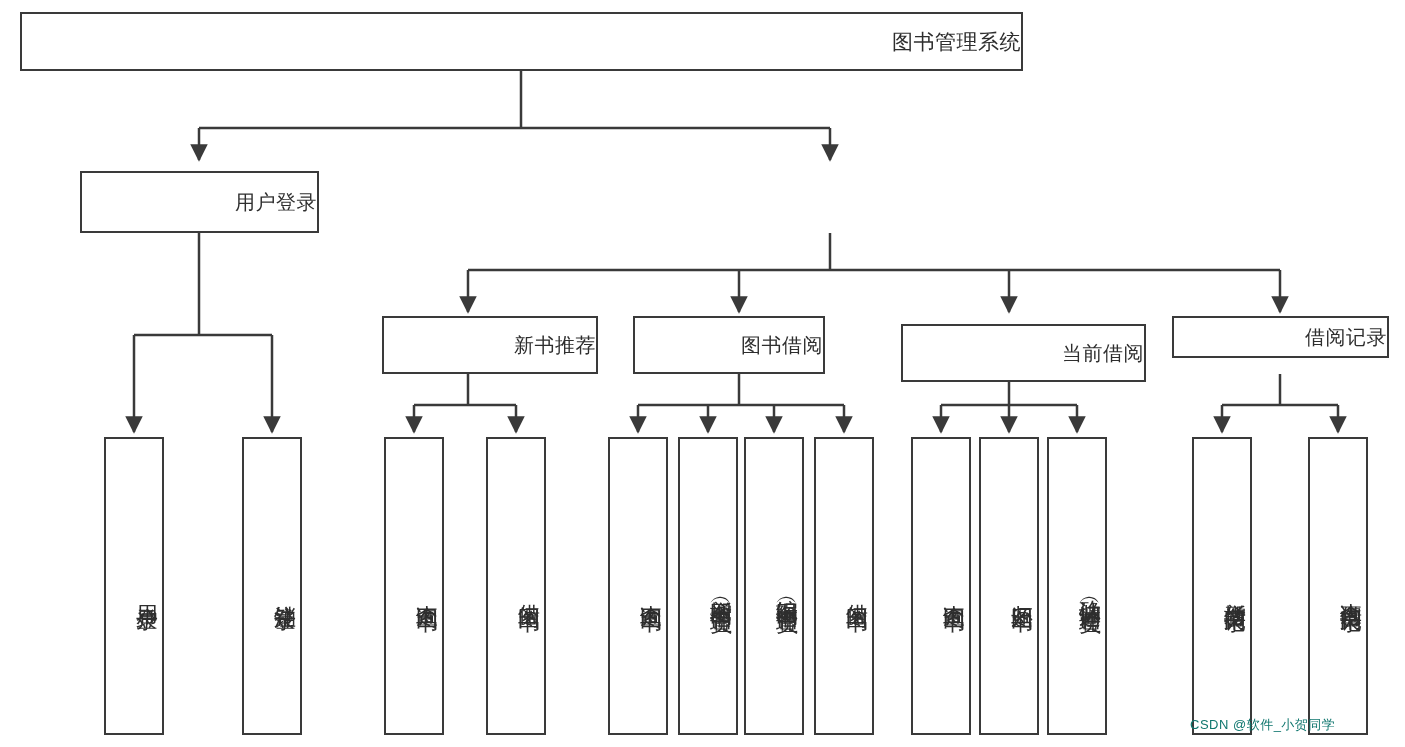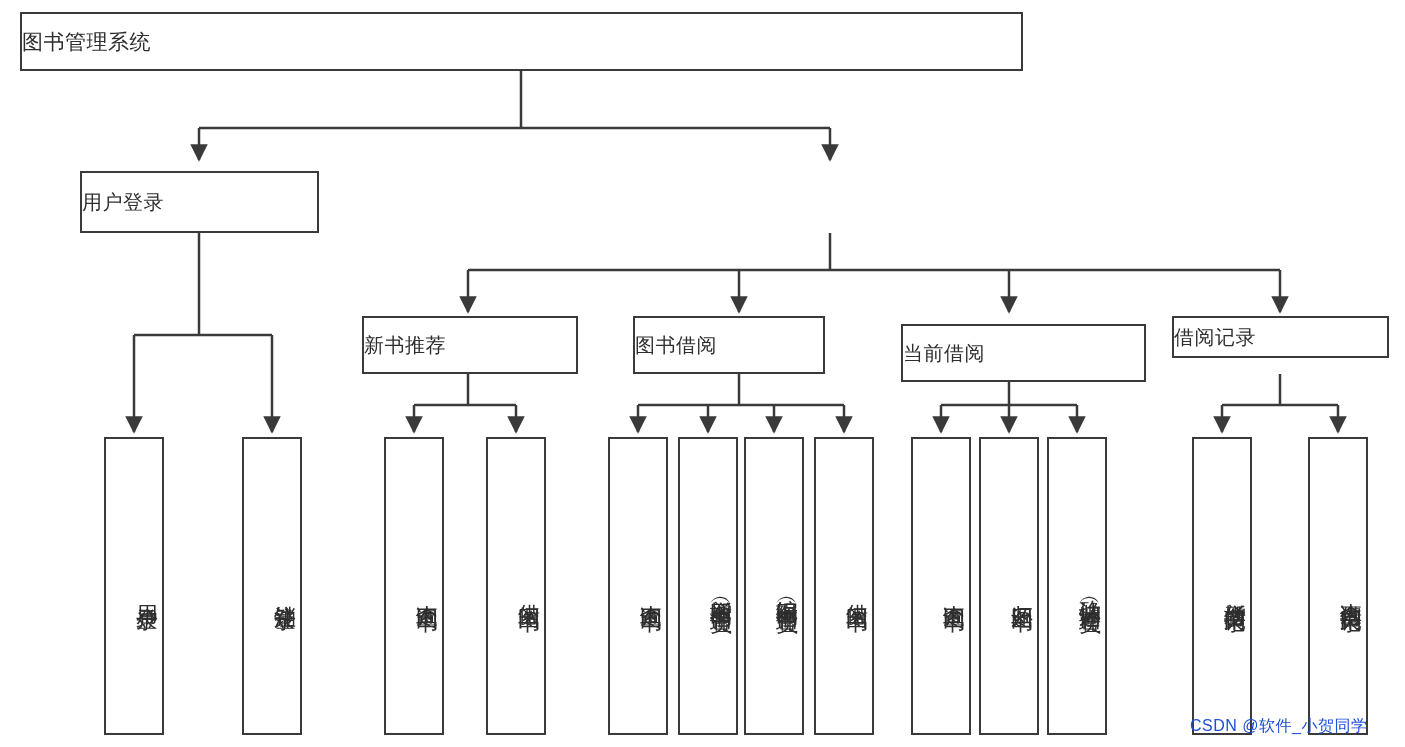"图书管理系统" .node { justify-content: flex-start -> flex-end }
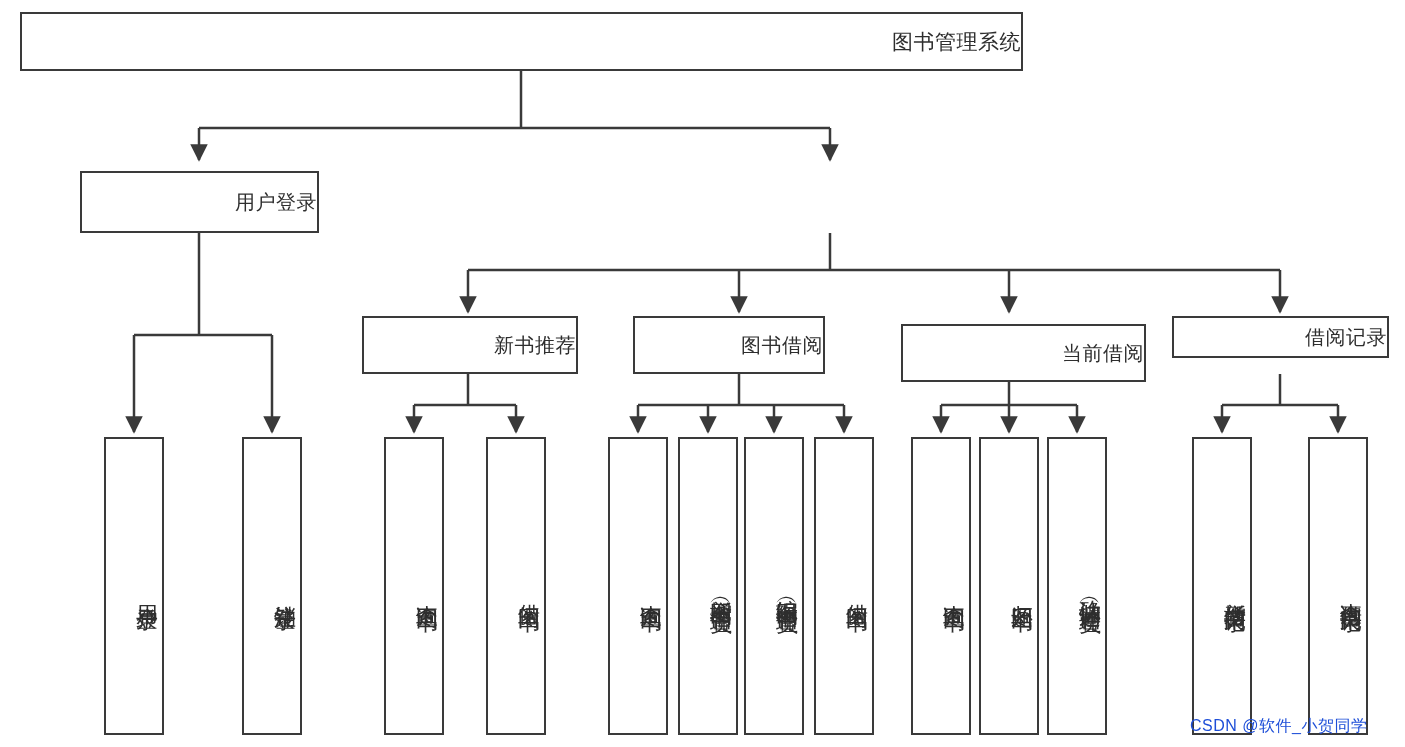"新书推荐" div.node { left: 362px -> 382px }
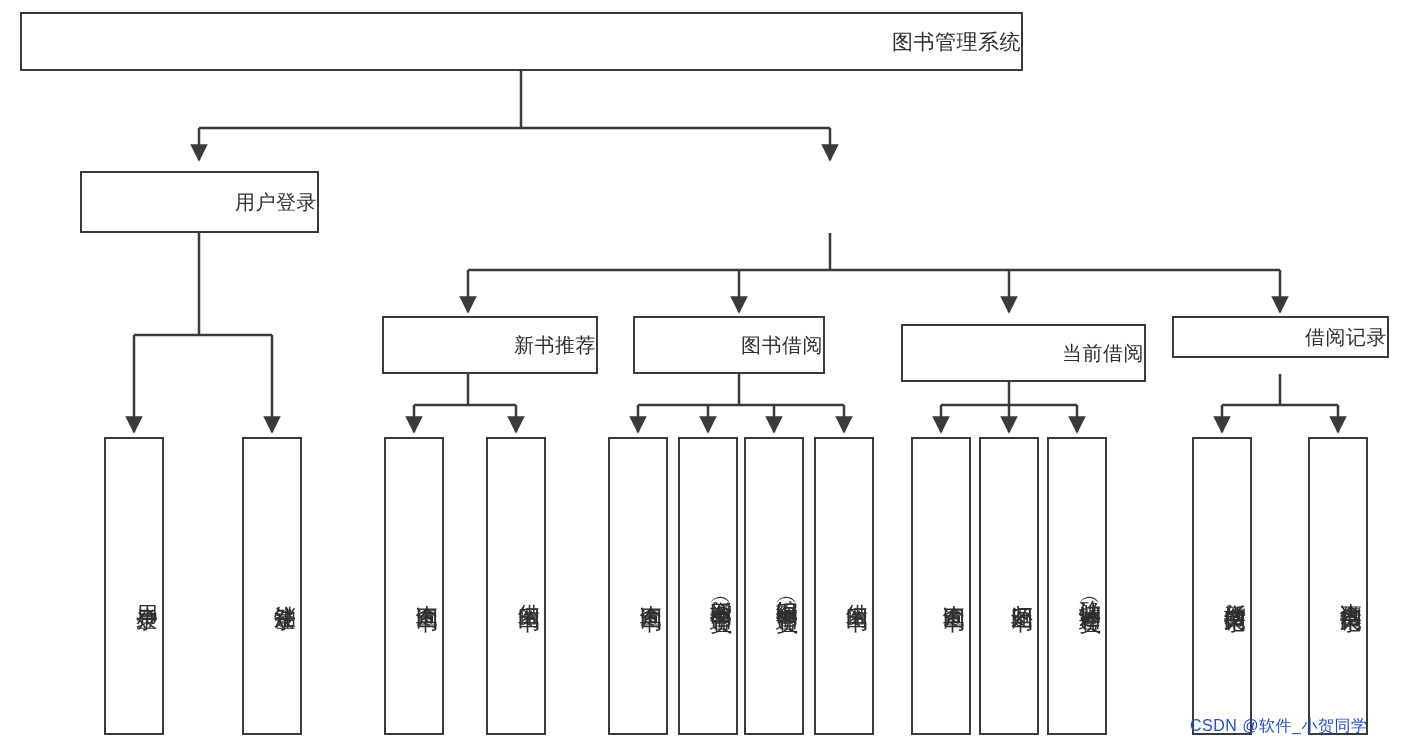"CSDN @软件_小贺同学" .watermark { color: #1d4ed8 -> #0f766e; font-size: 16px -> 13px }
